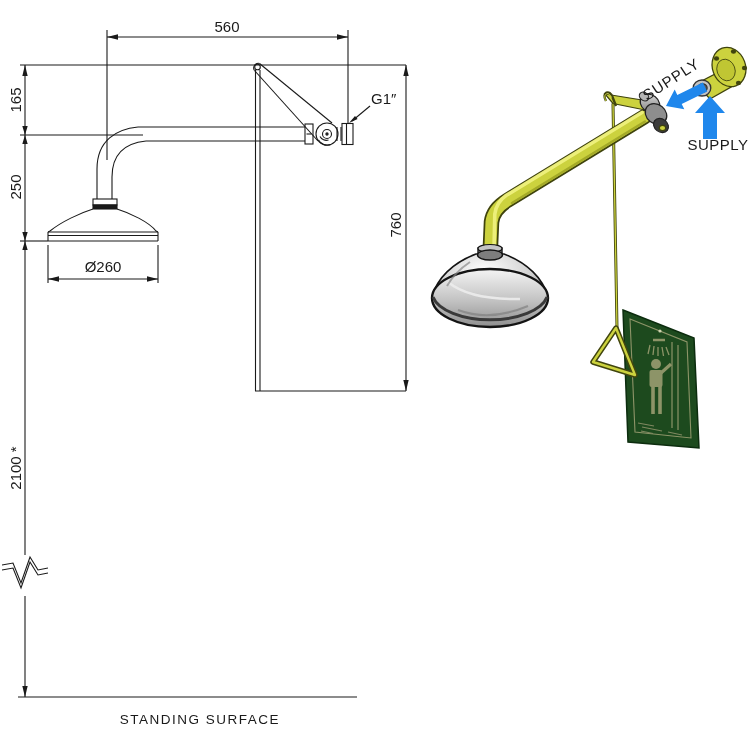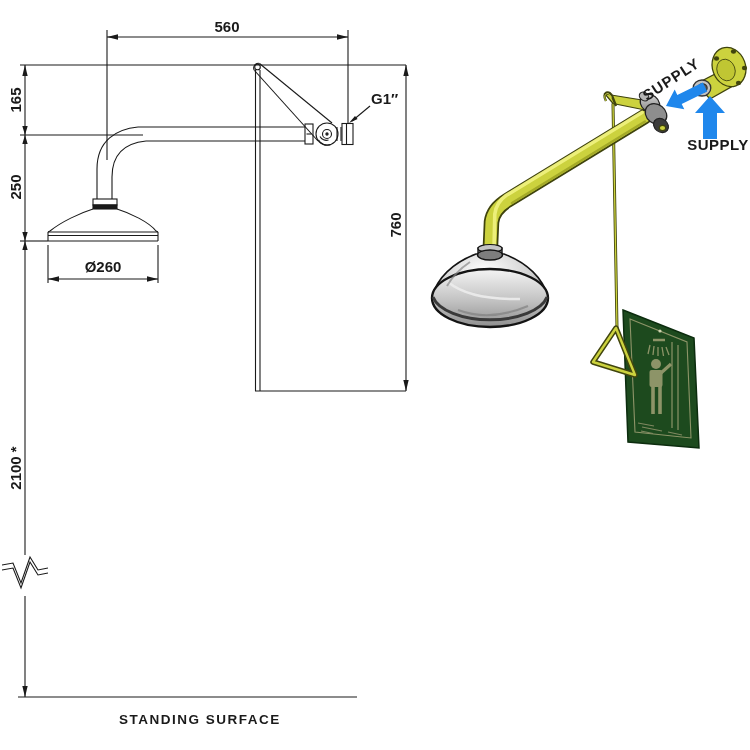"560" .stage { font-weight: bold -> none }
